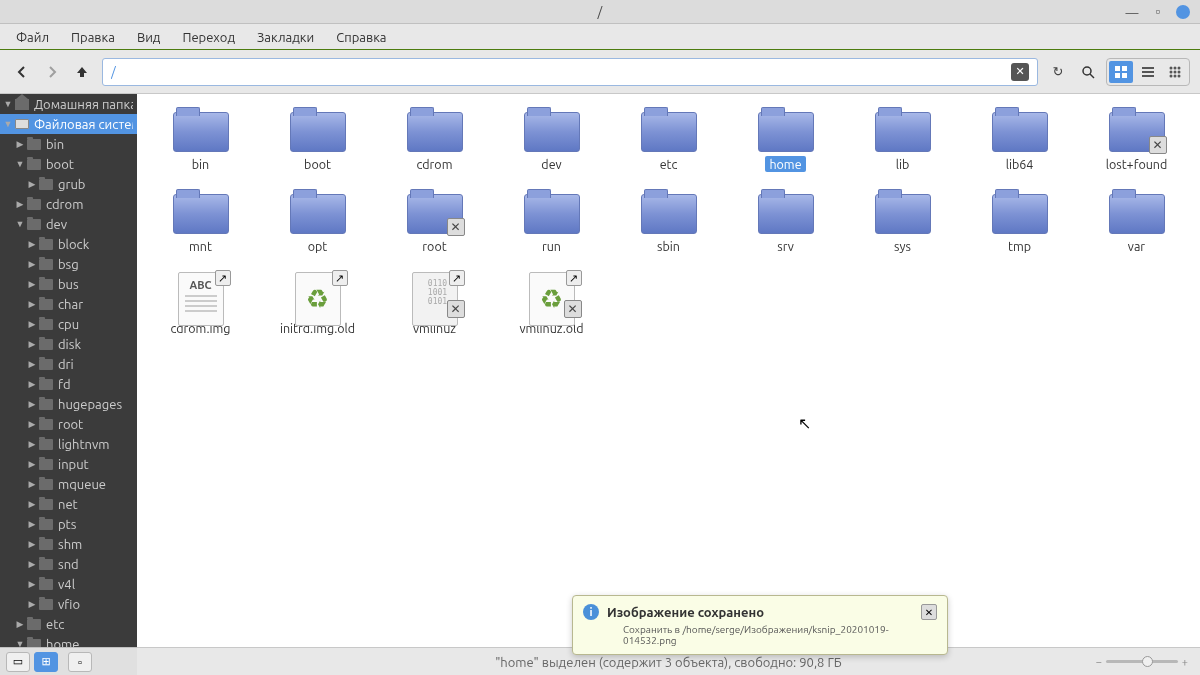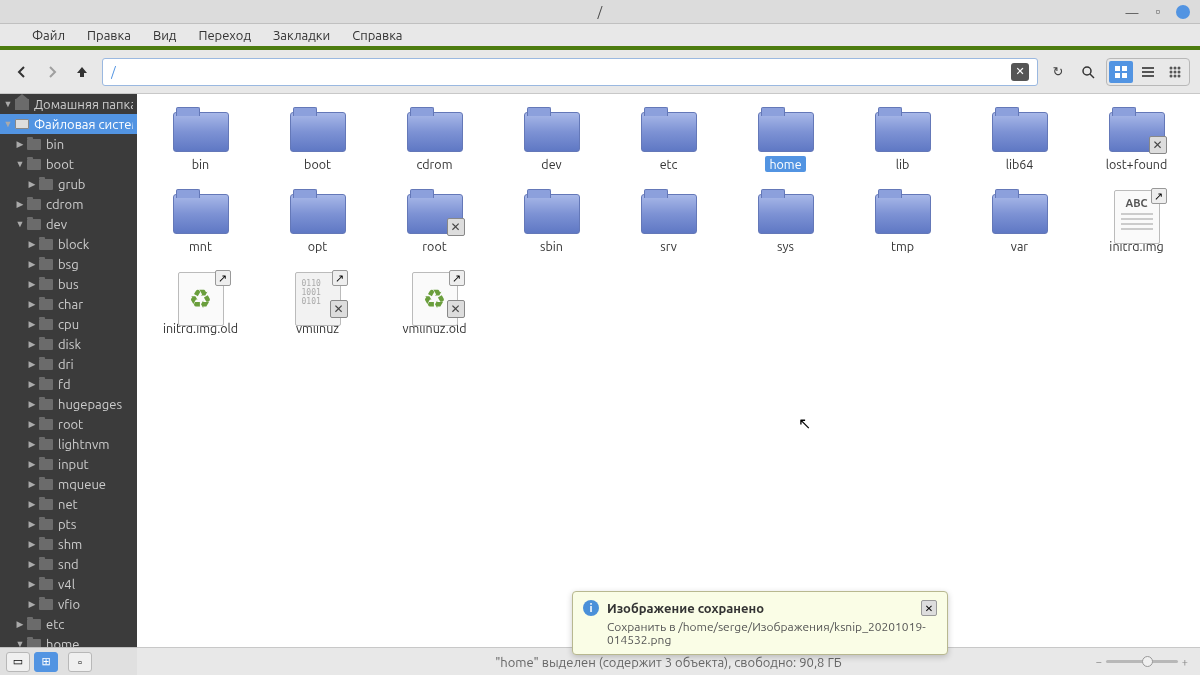"Файл" .menubar { border-bottom: 4px solid #4d7c0f -> 1px solid #4d7c0f; padding: 0 22px -> 0 6px }
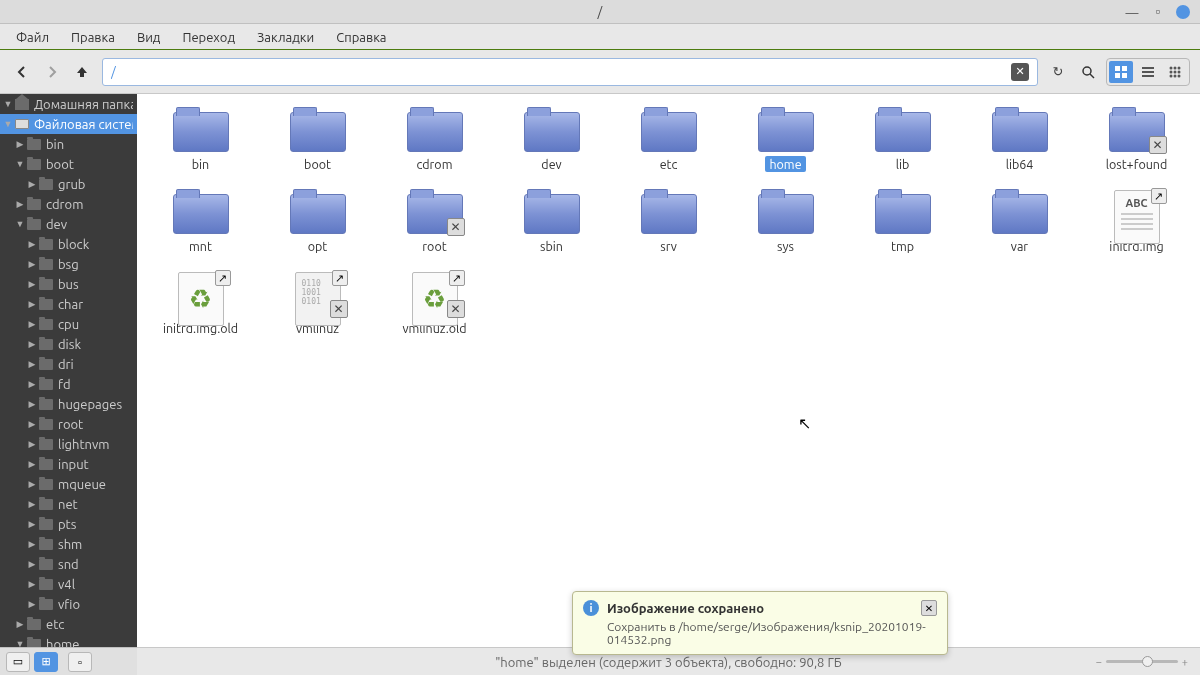"run" div.item { html: none -> <div> <div> <div></div> </div> <span>run</span> </div> }
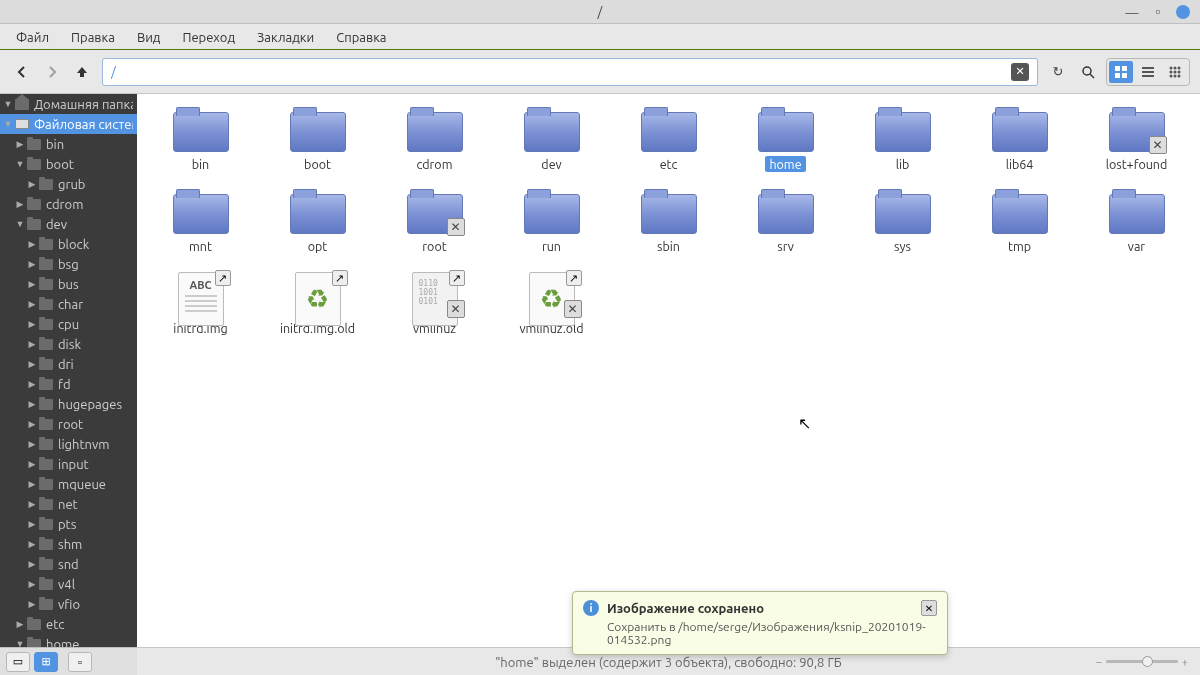"0110 1001 0101" .file-icon.bin { text-align: none -> center }
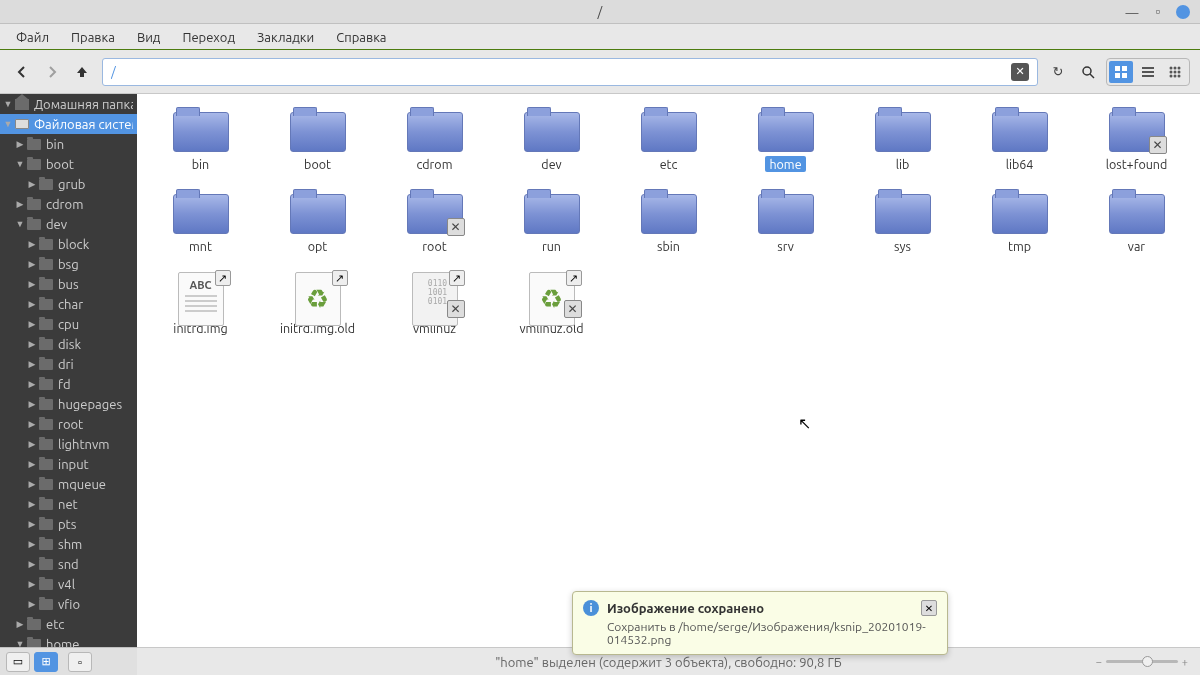"initrd.img" span.name { text: initrd.img -> cdrom.img }
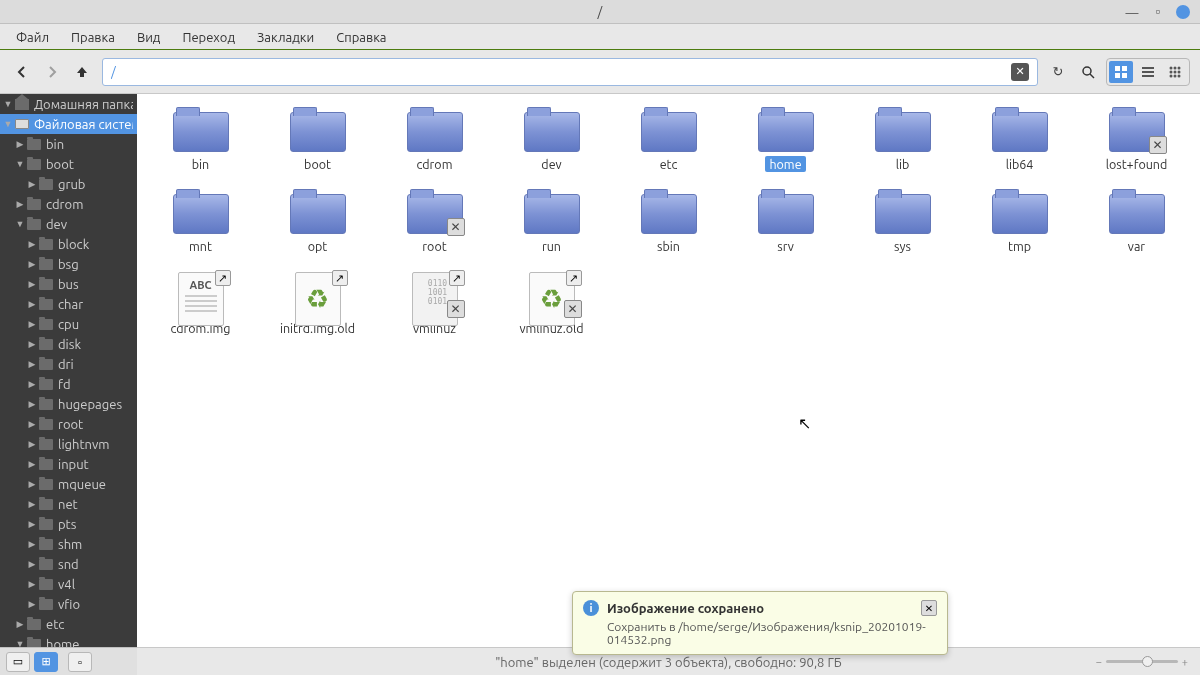"Сохранить в" .notif-body { font-size: 12px -> 10px; margin-left: 24px -> 40px }
